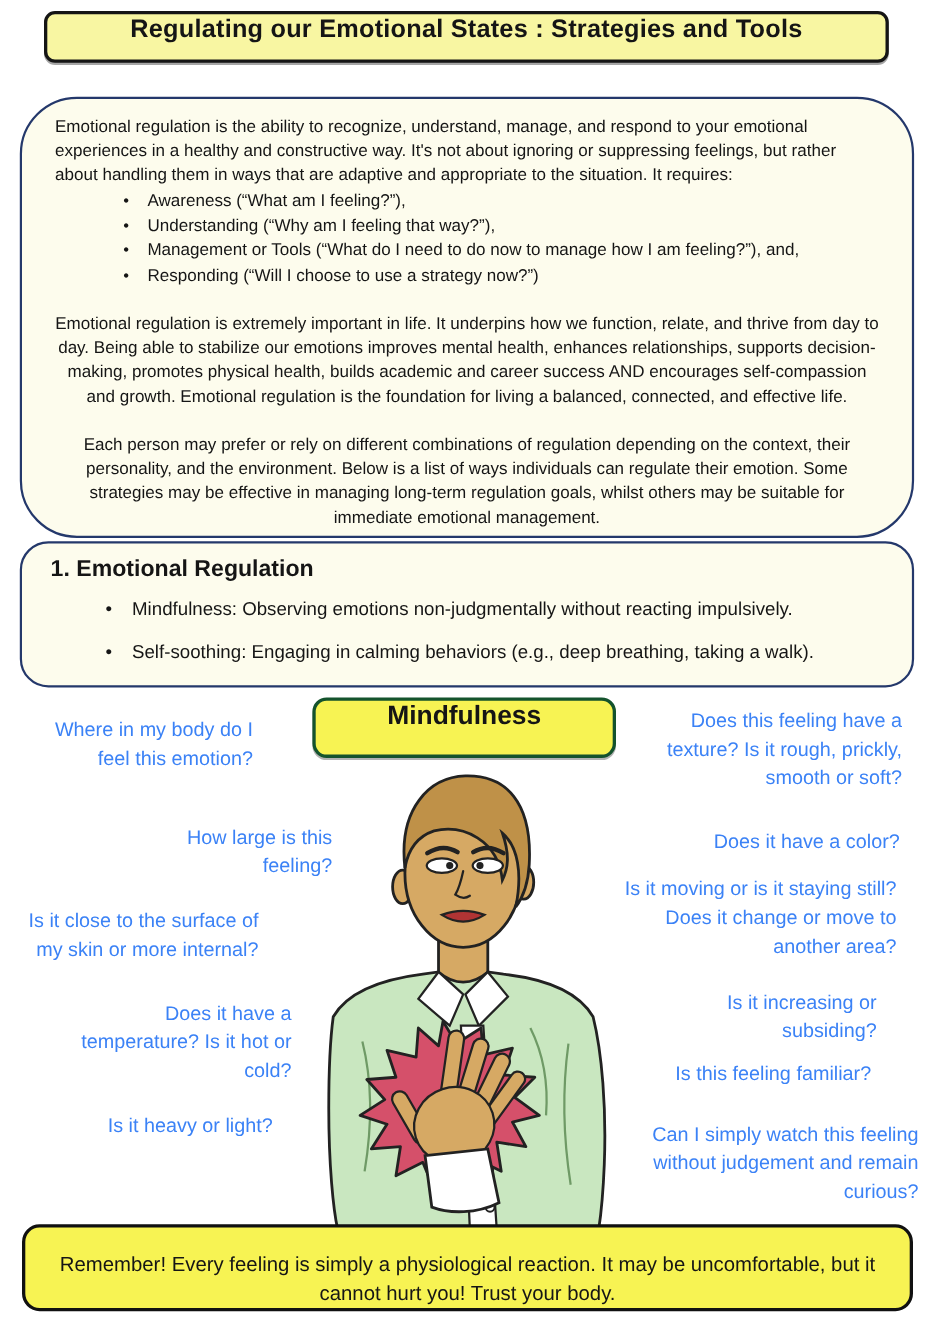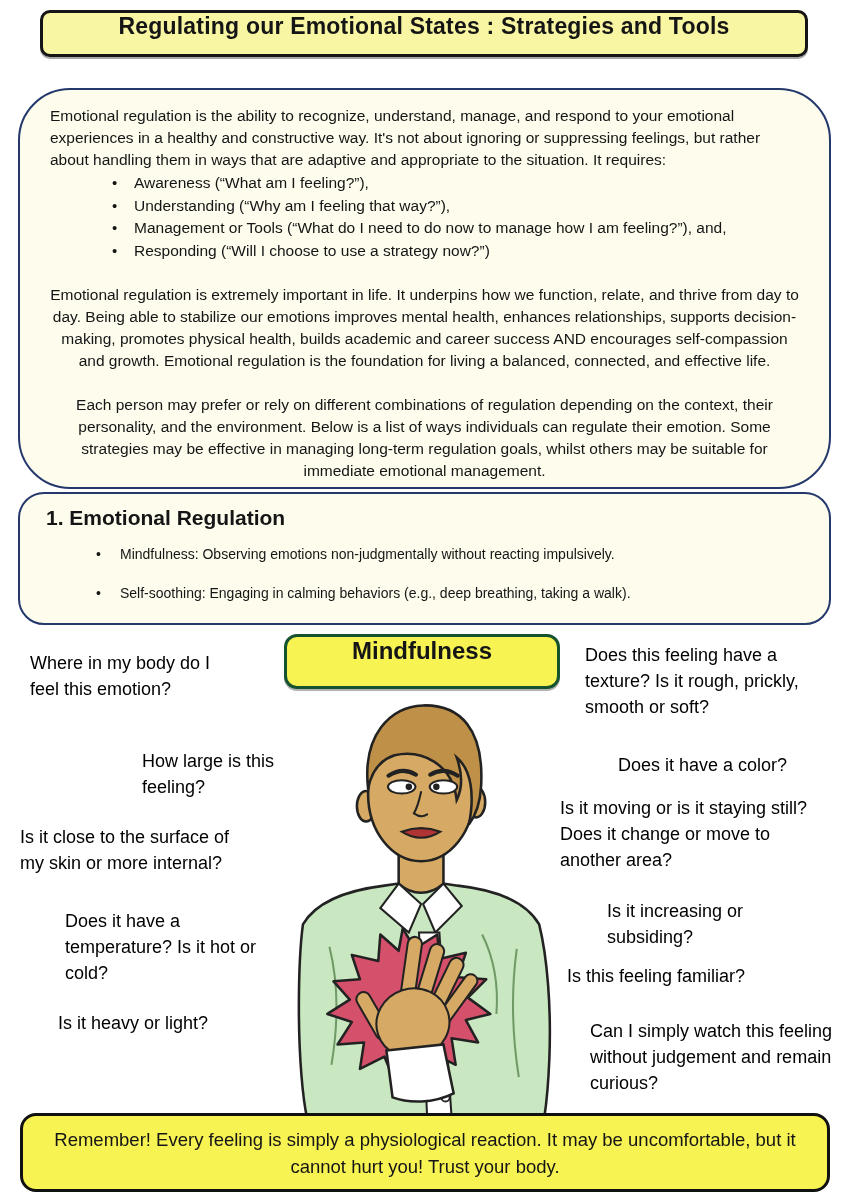"Mindfulness: Observing emotions" .reg-box ul { font-size: 14px -> 17px }
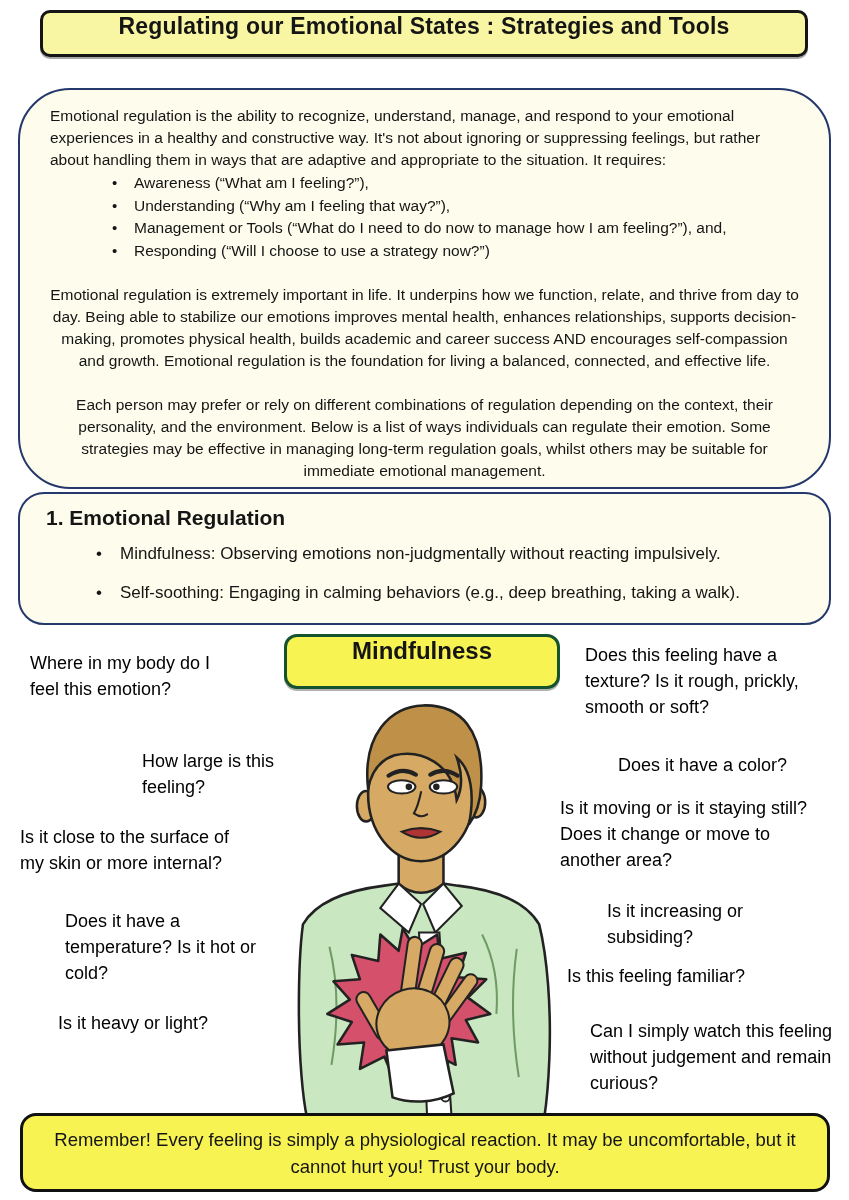"Where in my body do" .q { color: #000000 -> #3b82f6; text-align: left -> right }
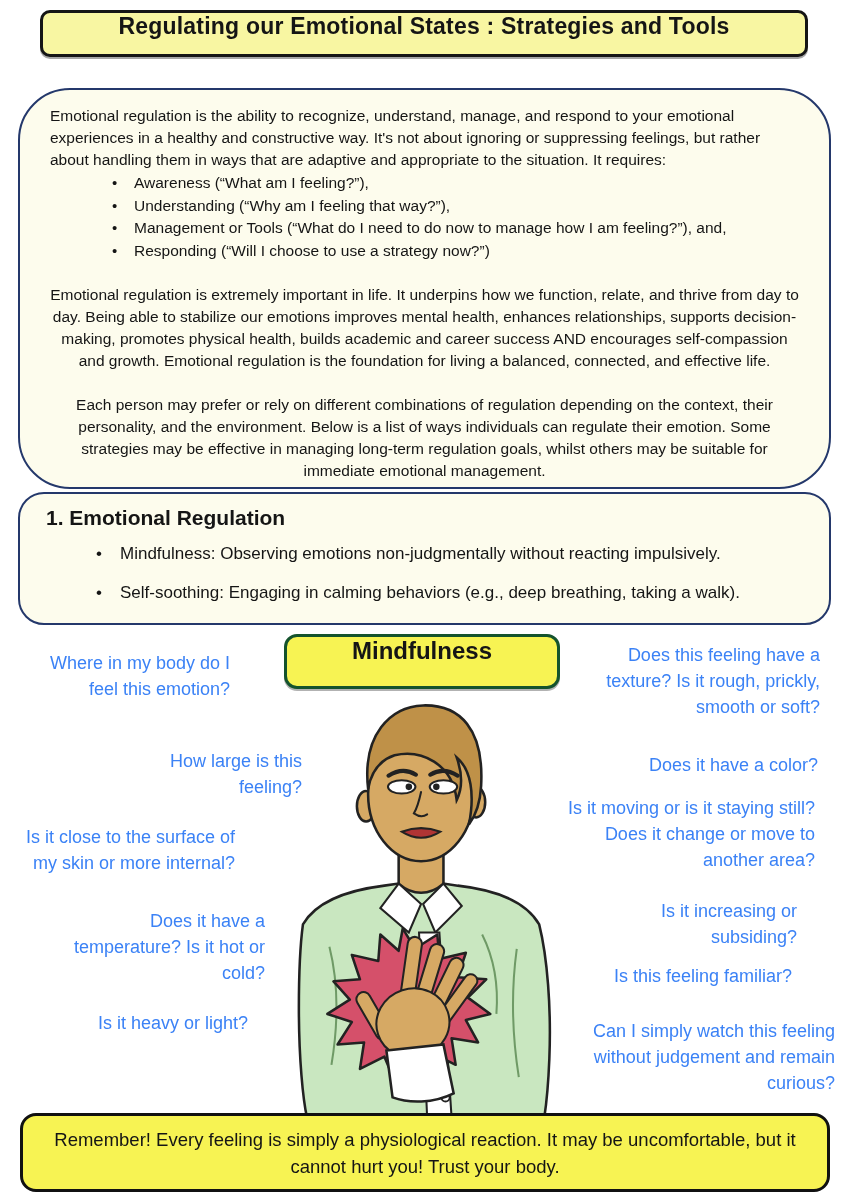"Remember! Every feeling is simply" .remember-banner { align-items: center -> flex-end }
